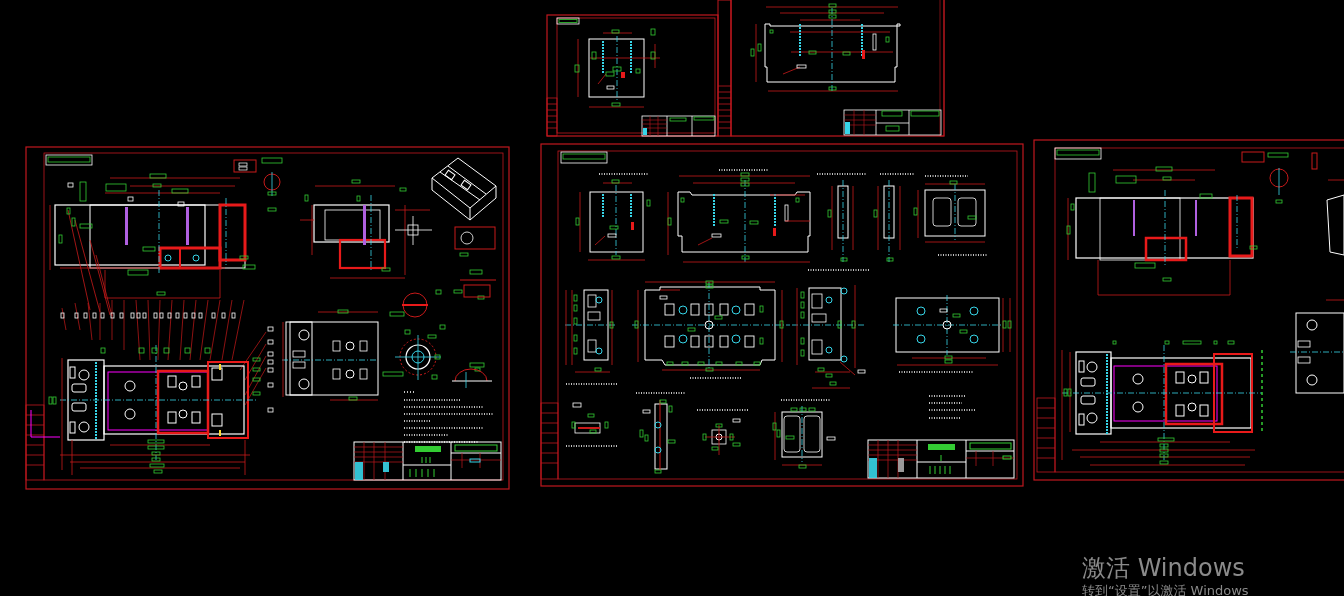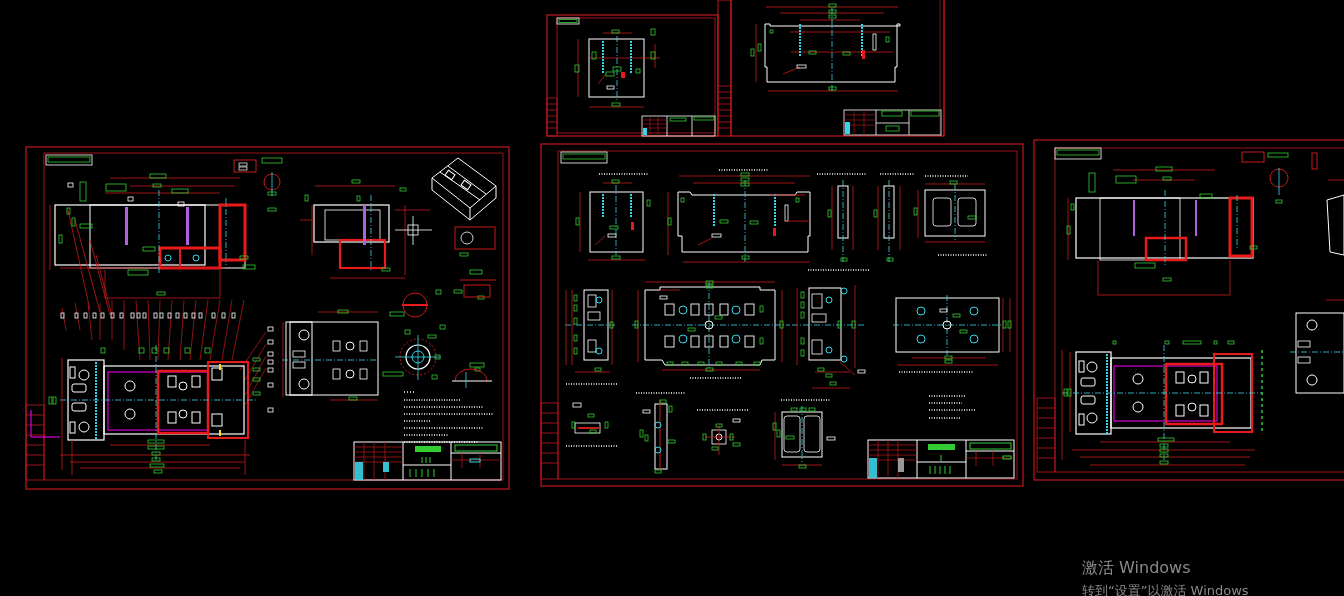"激活 Windows" .watermark .wm-title { font-size: 16px -> 24px }
